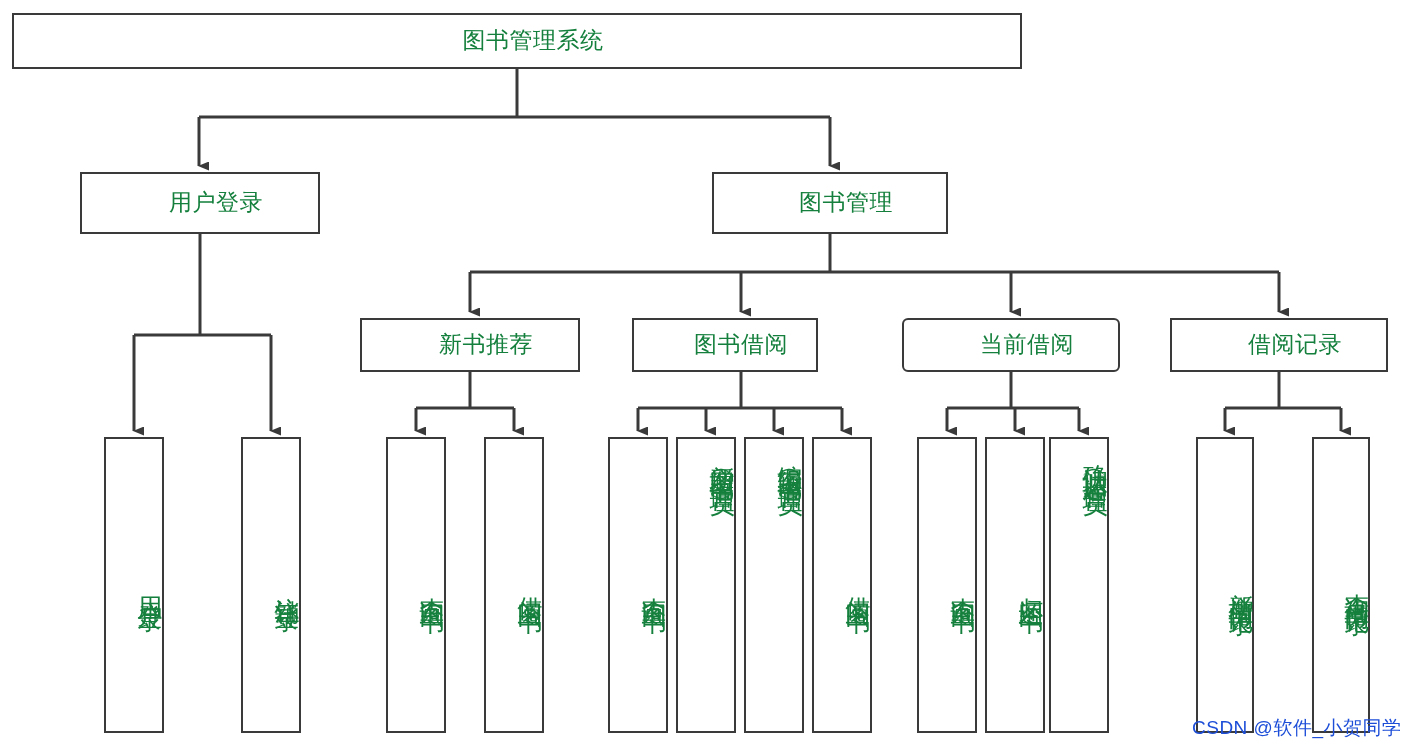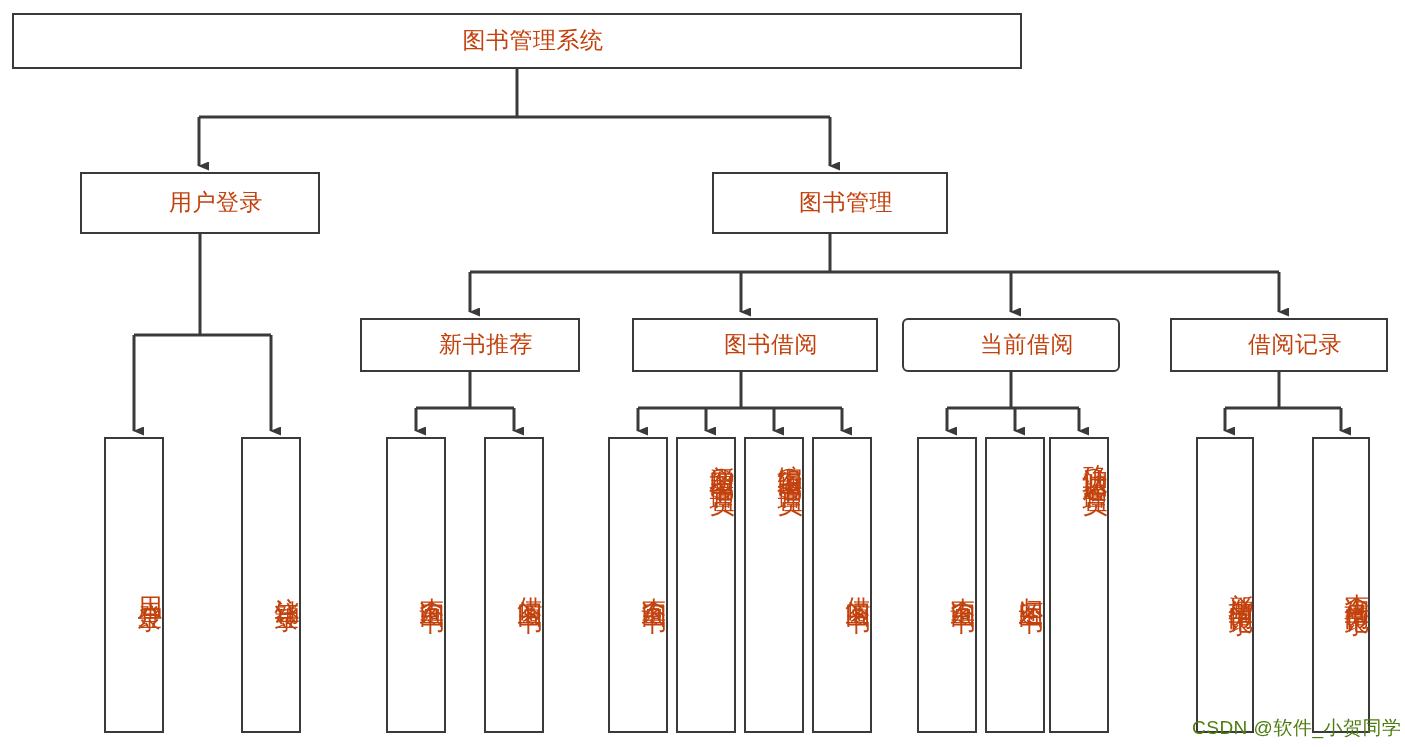"图书管理系统" .node { color: #c2410c -> #15803d }
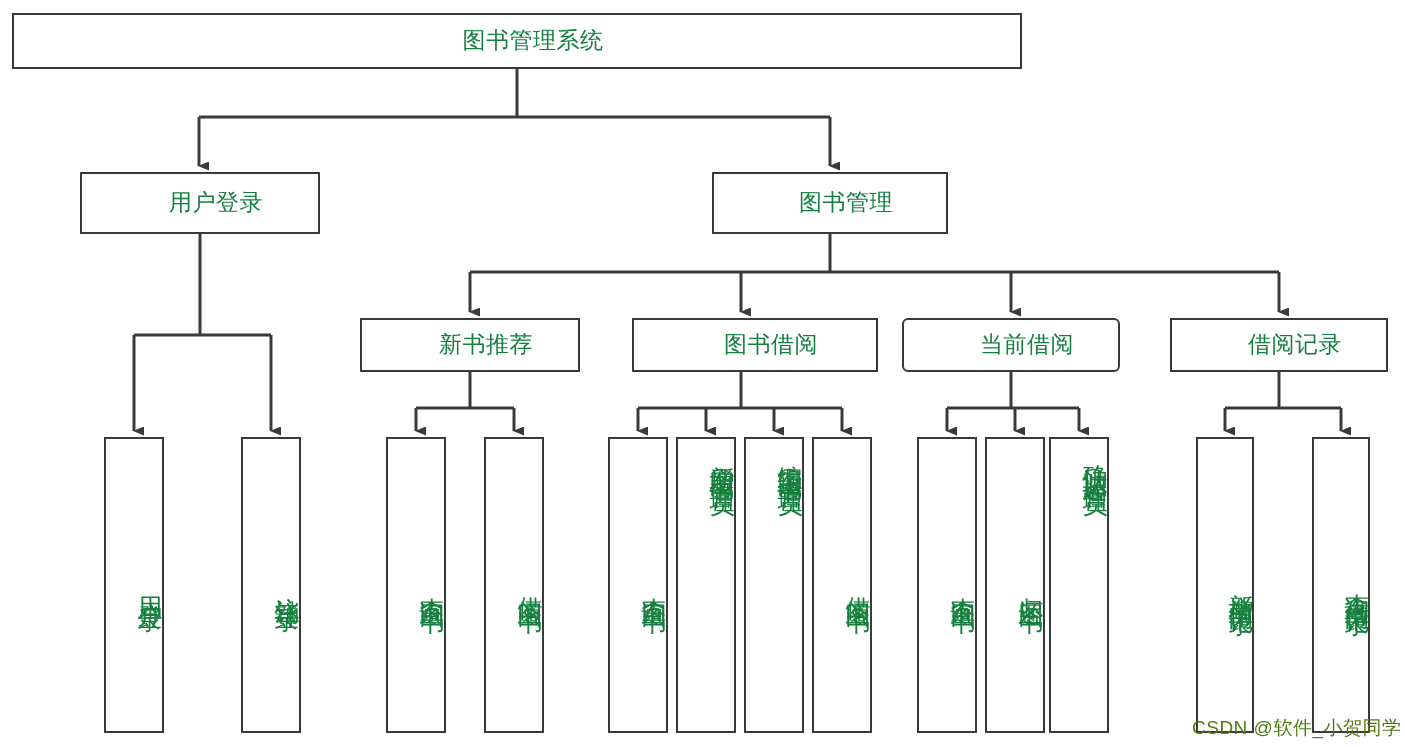"图书借阅" div.node { width: 246px -> 186px }
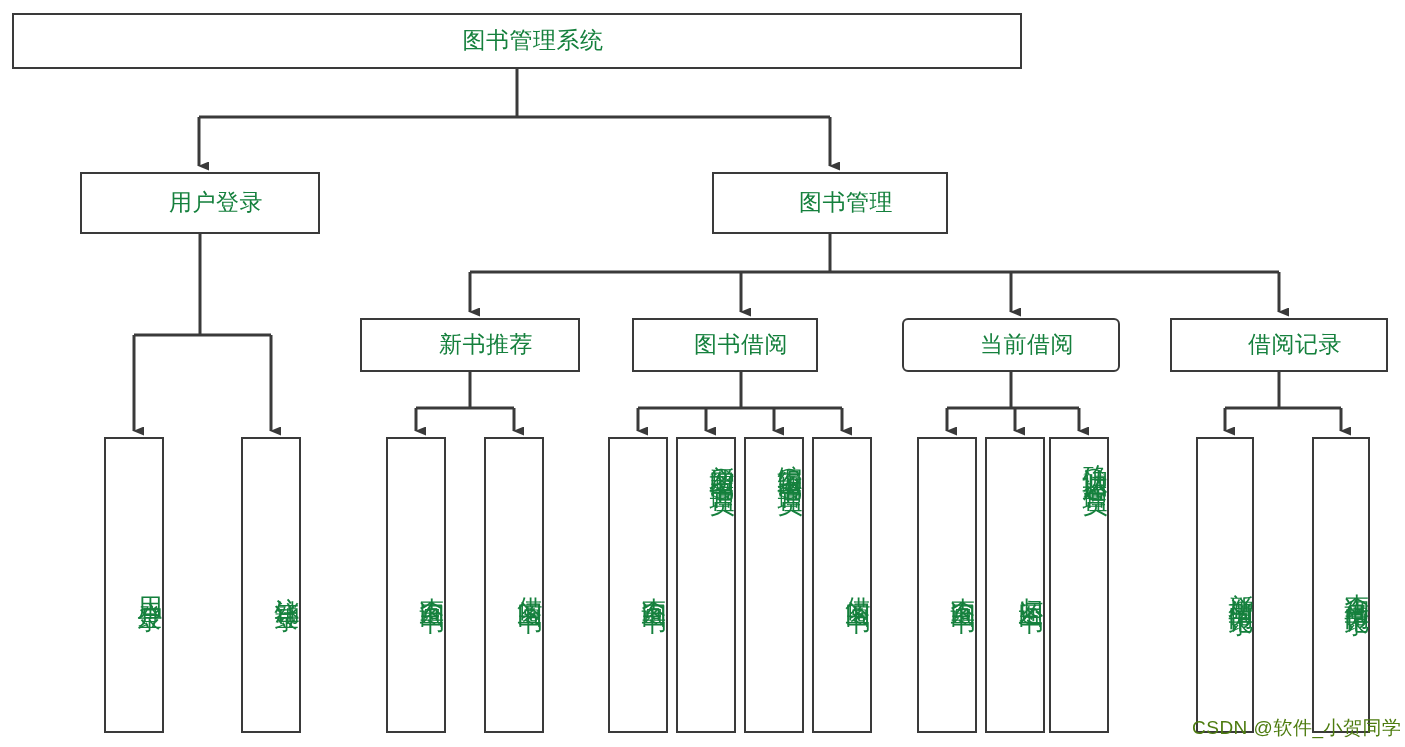"CSDN @软件_小贺同学" .watermark { color: #4d7c0f -> #1d4ed8 }
